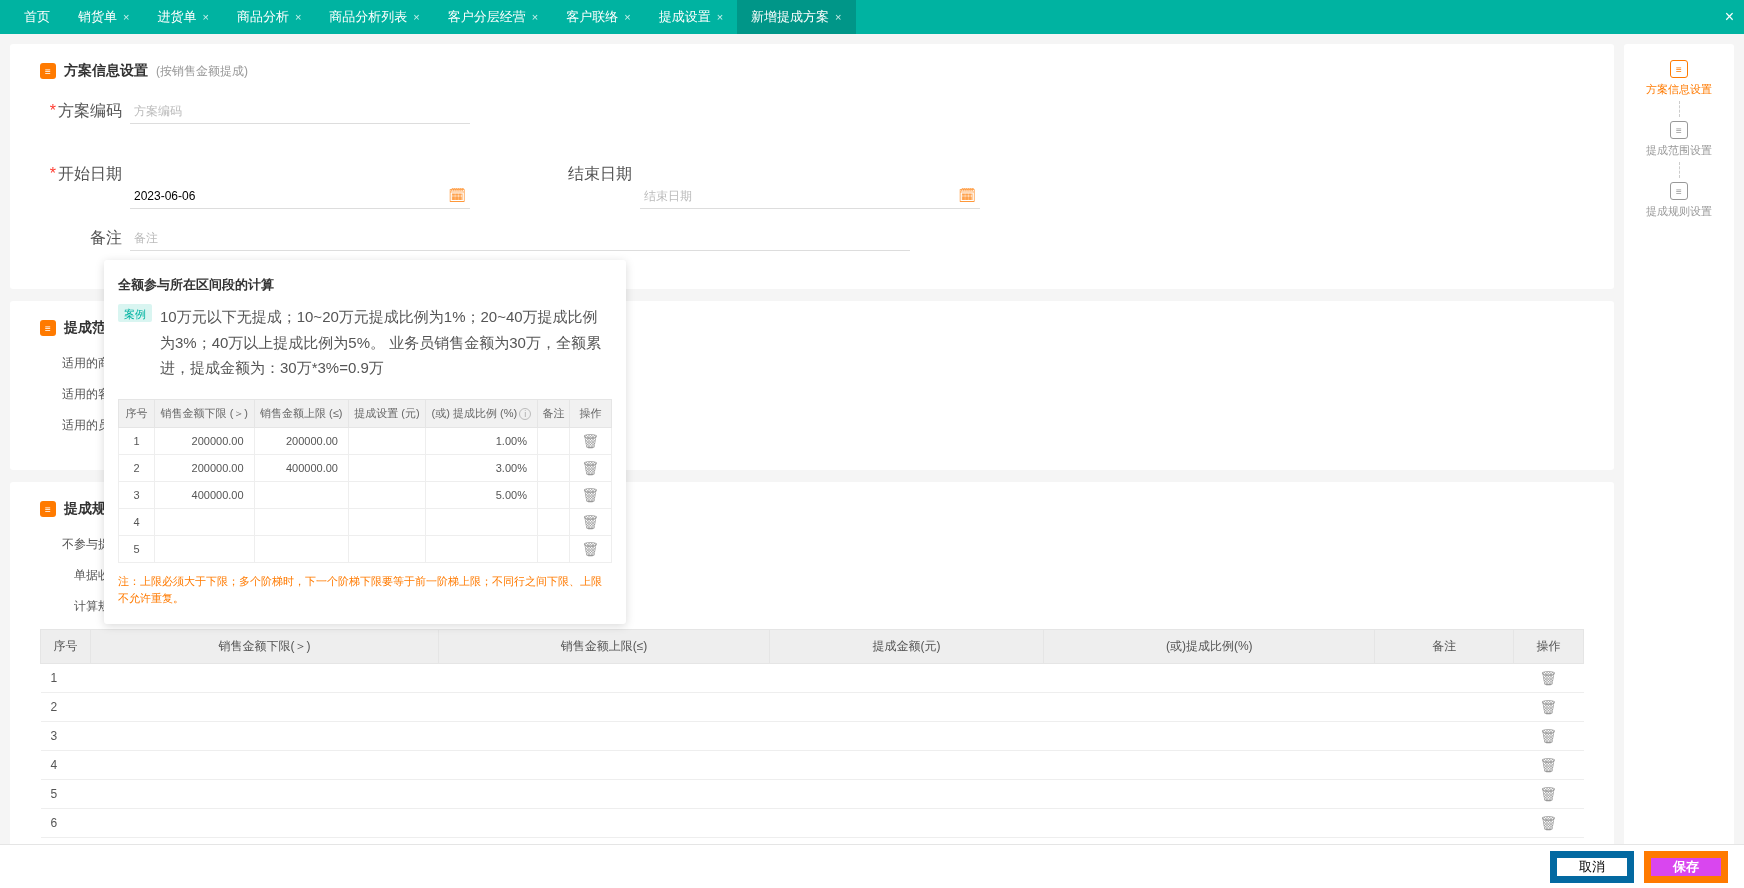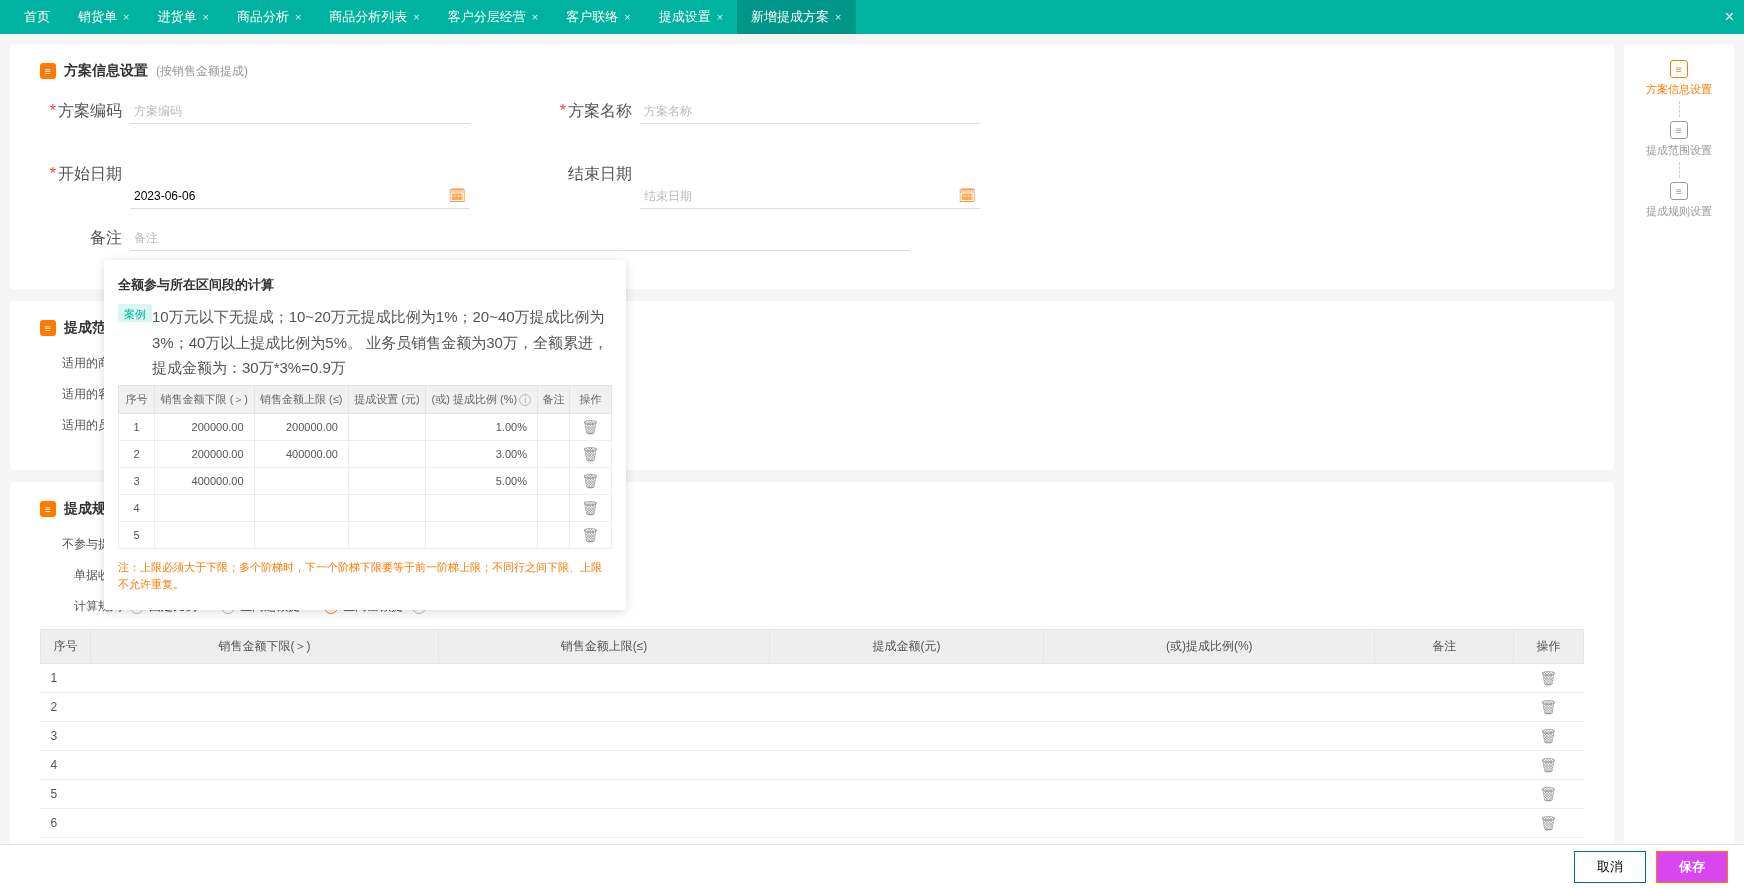"*方案名称" div.form-item { html: <div> <span><span>*</span><span>方案名称</span></span> <input> </div> -> none }
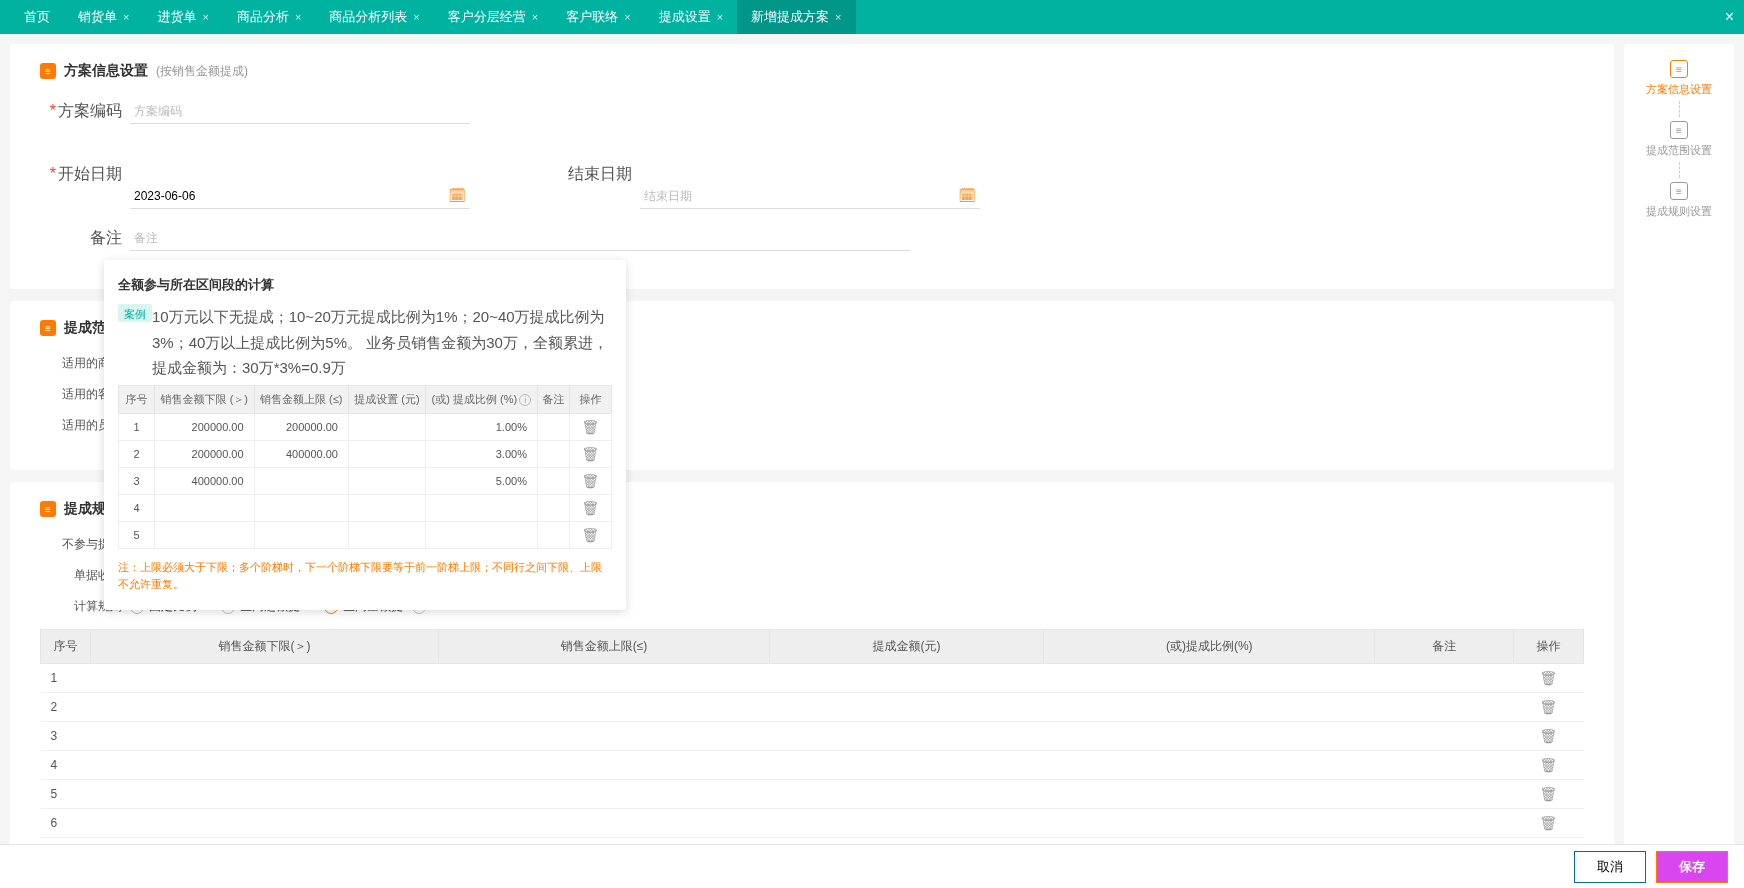"案例" .example-row { gap: none -> 8px; margin-bottom: 4px -> 18px }
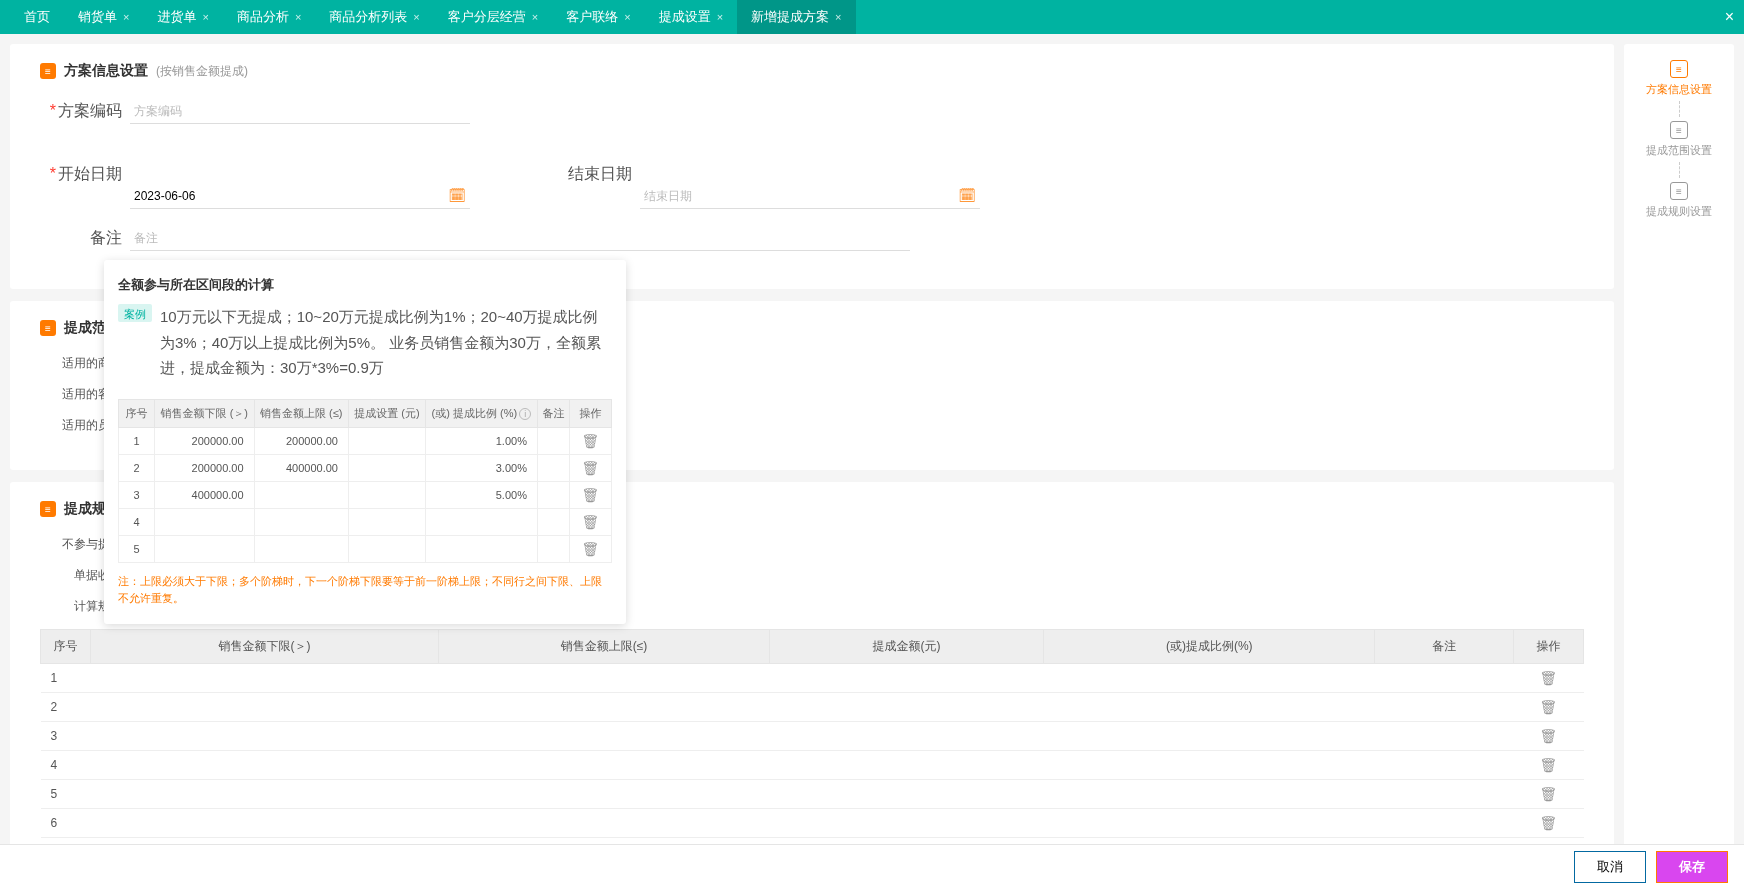"取消" .btn { border: 1px solid #0369a1 -> 7px solid #0369a1 }
